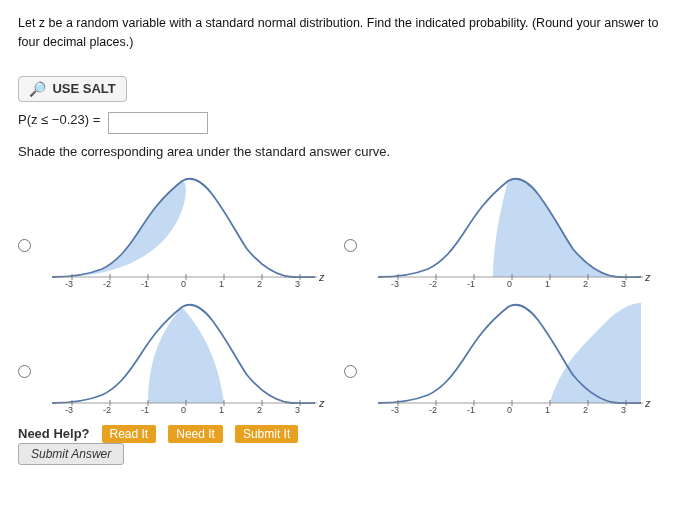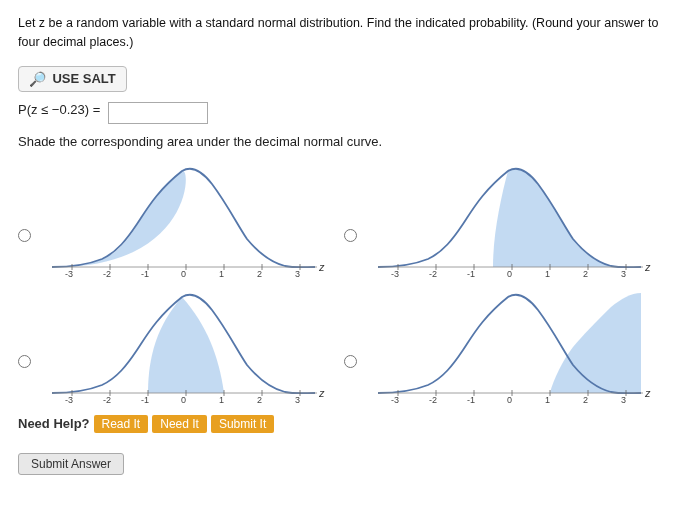"Let z be a random" .question-text { margin-bottom: 14px -> 24px }
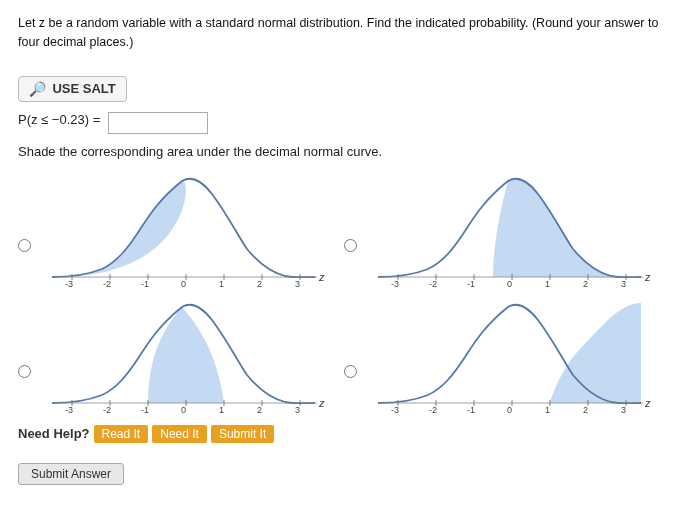"Shade the corresponding area under" p.shade-text { text: decimal normal -> standard answer }
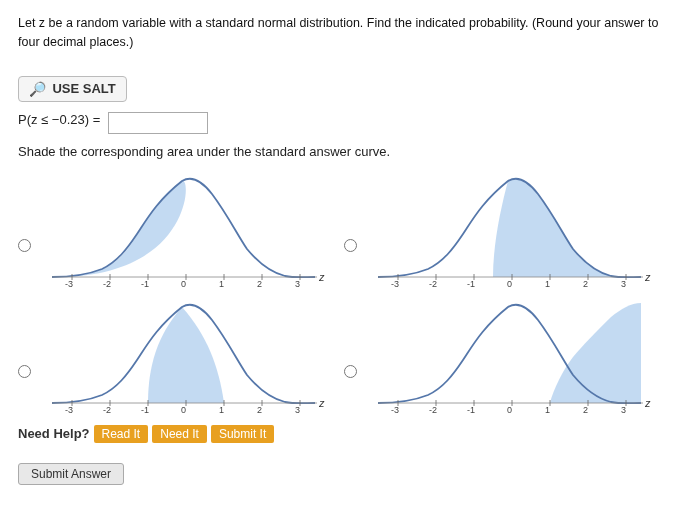"Need Help?" .help-row { gap: 4px -> 12px; margin-bottom: 20px -> 0 }
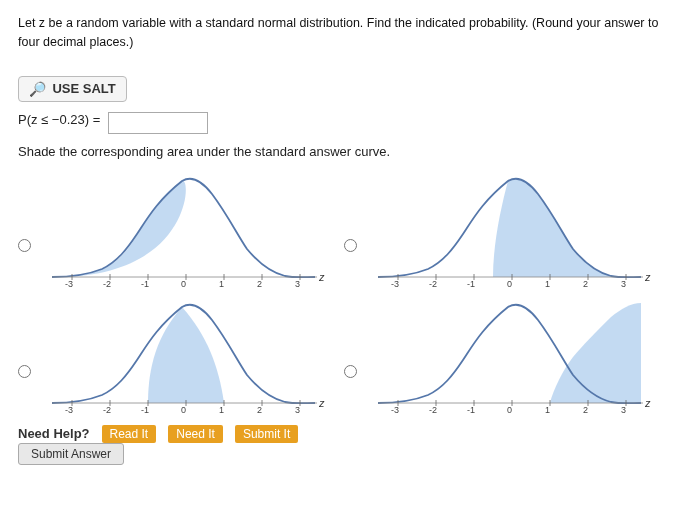"Submit Answer" .submit-btn { font-style: none -> italic }
